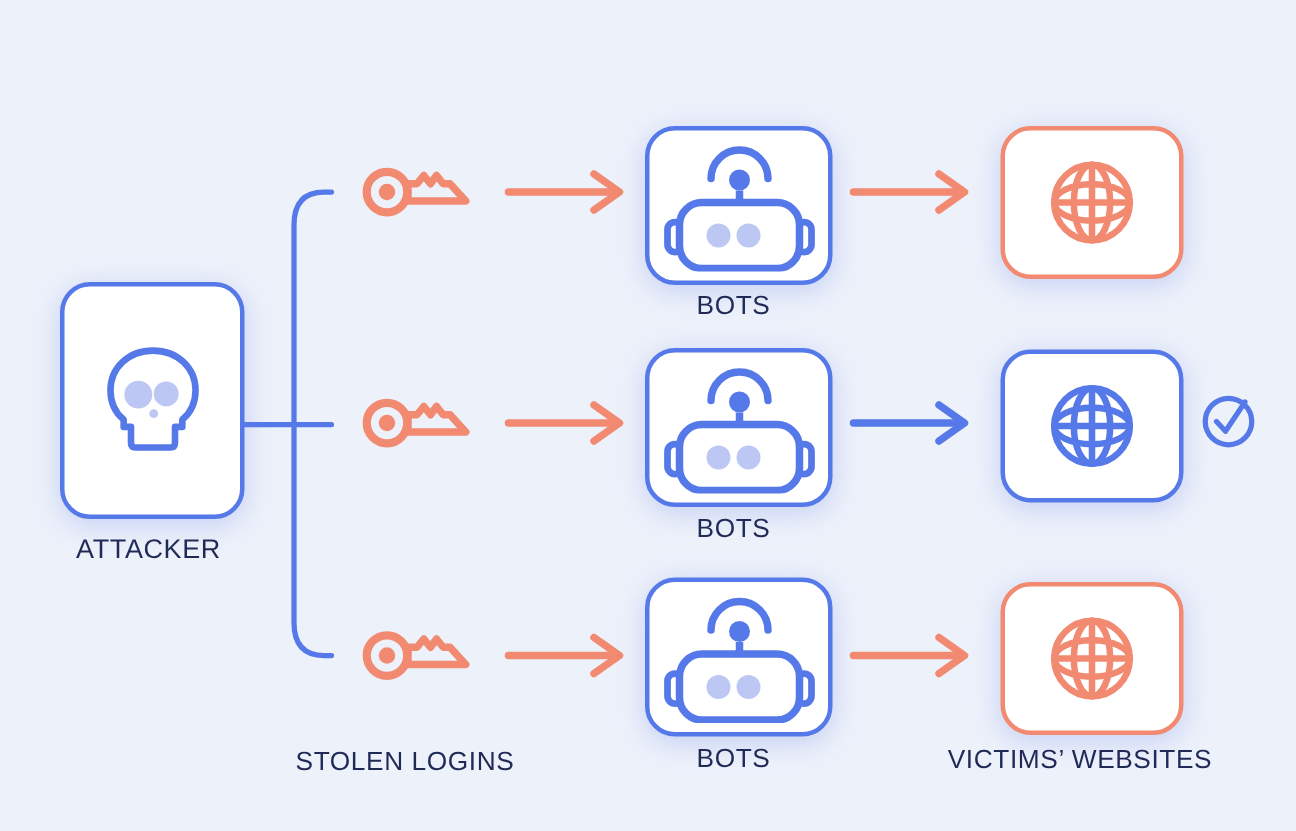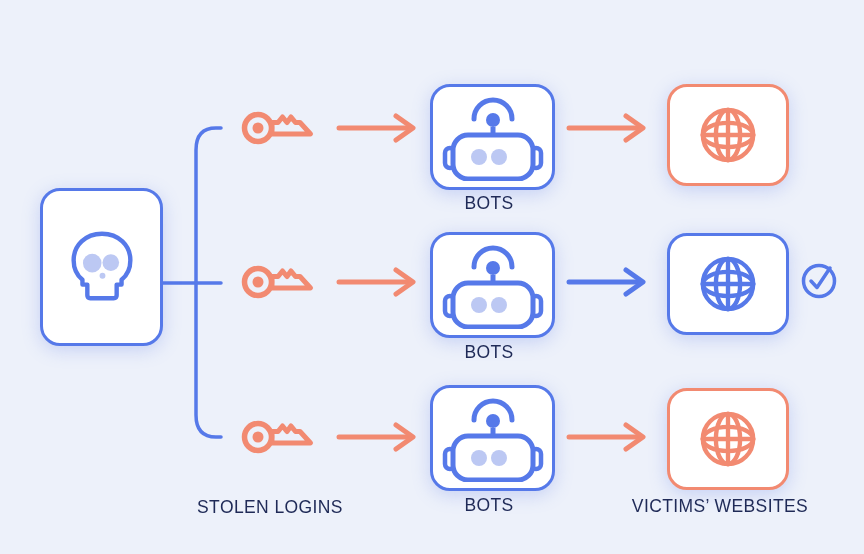"ATTACKER" div.label { html: none -> <div>ATTACKER</div> }
